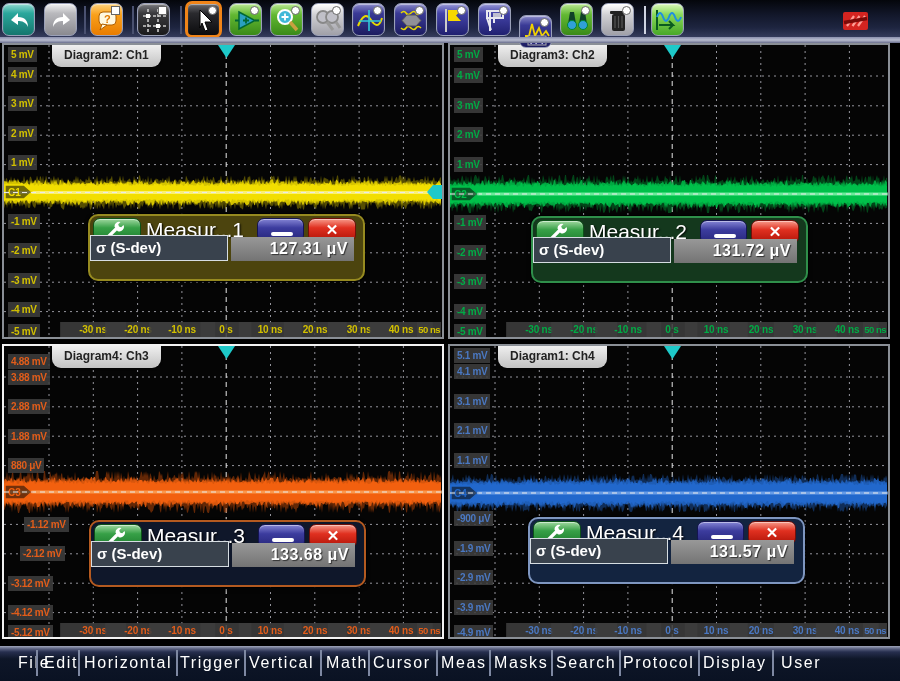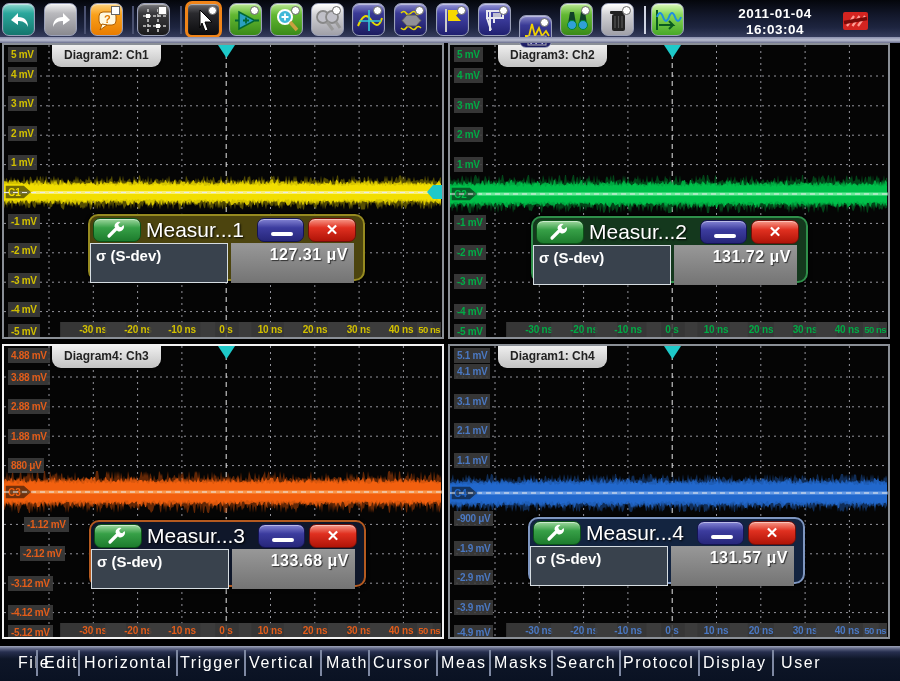"2011-01-04" div { html: <div>2011-01-04<br>16:03:04</div> -> none }
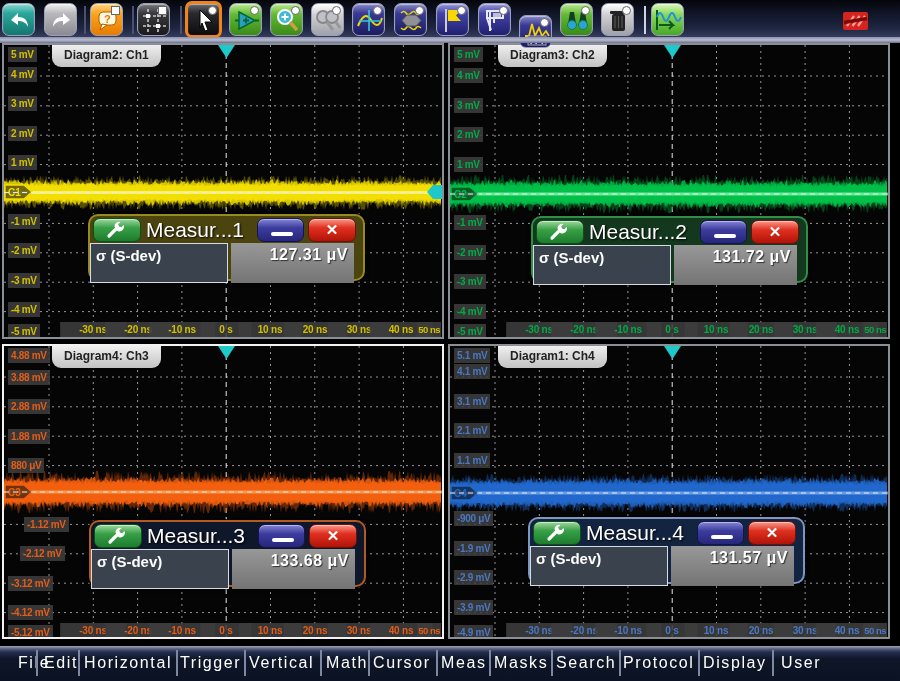"σ (S-dev)" .mdata { align-items: none -> flex-end; height: 40px -> 18px }
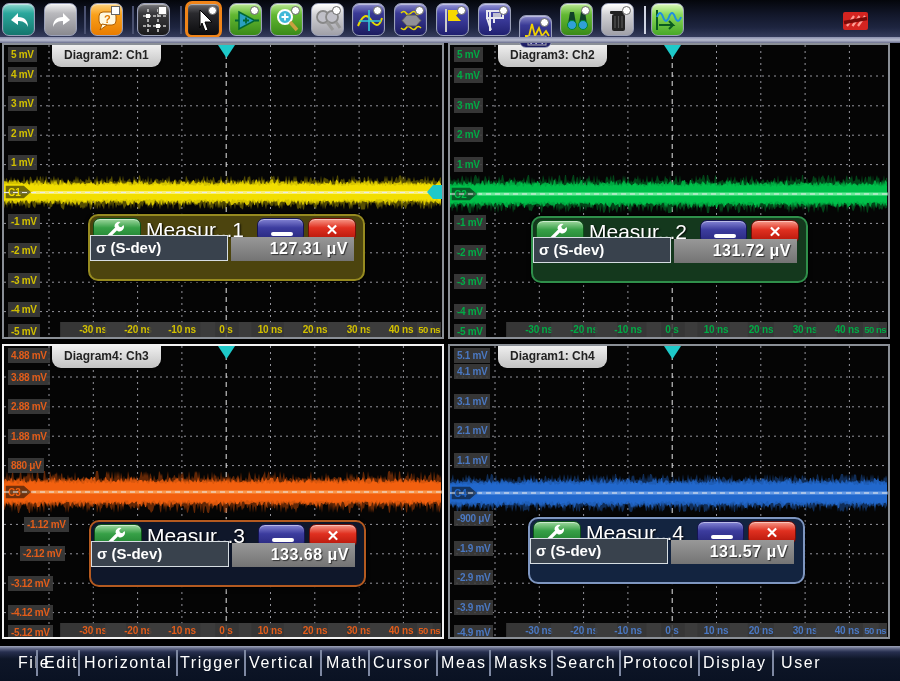"4.88 mV" div.ylab { top: 2px -> 8px }
